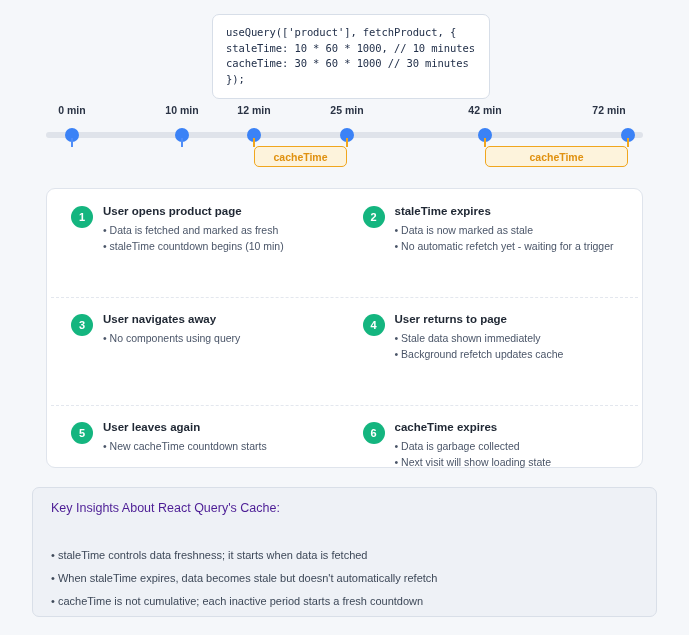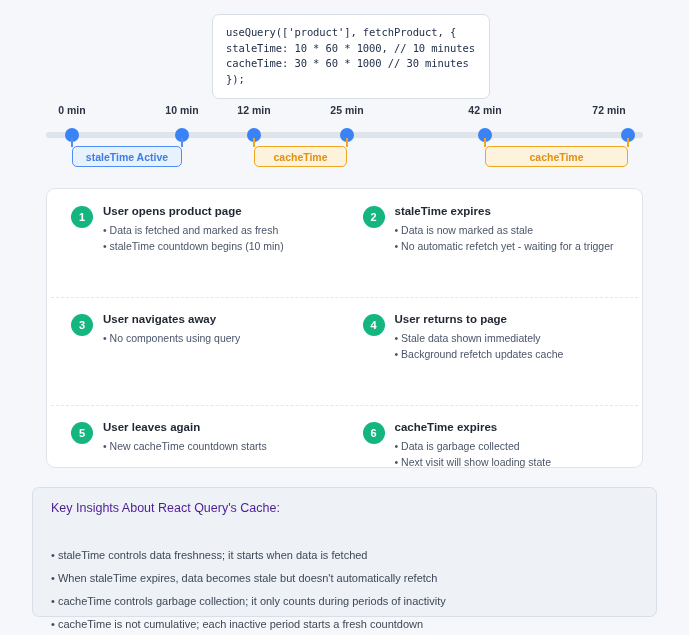"staleTime Active" div.range { html: <div>staleTime Active</div> -> none }
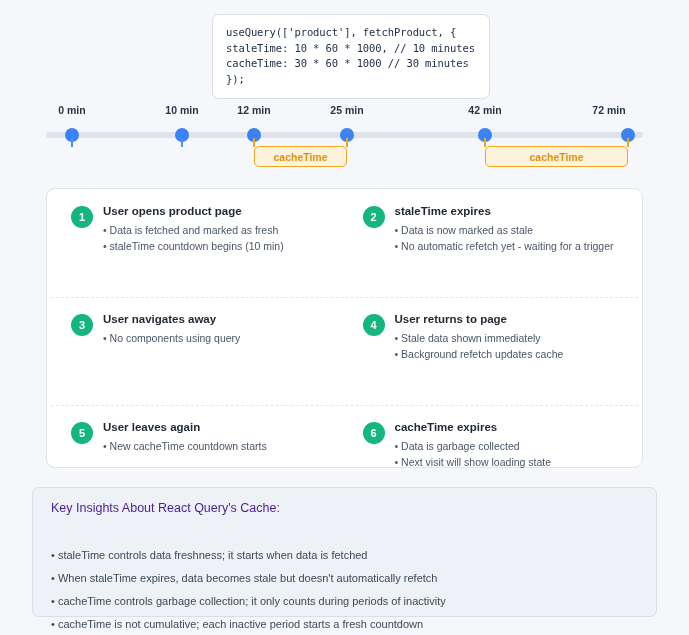"• cacheTime controls garbage collection;" div.insight-item { html: <div>• cacheTime controls garbage collection; it only counts during periods of inactivity</div> -> none }
